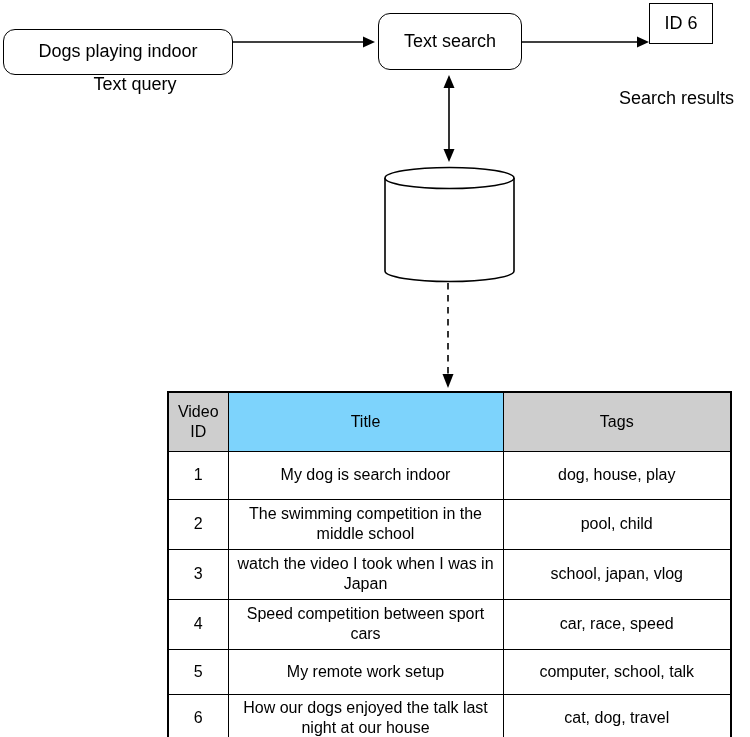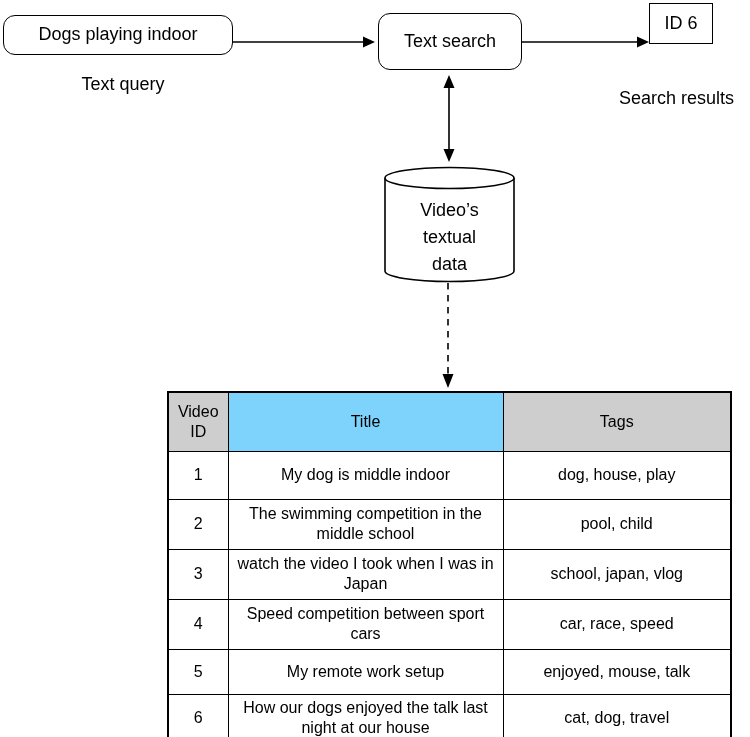"Dogs playing indoor" div.node { height: 40px -> 46px; top: 15px -> 29px }
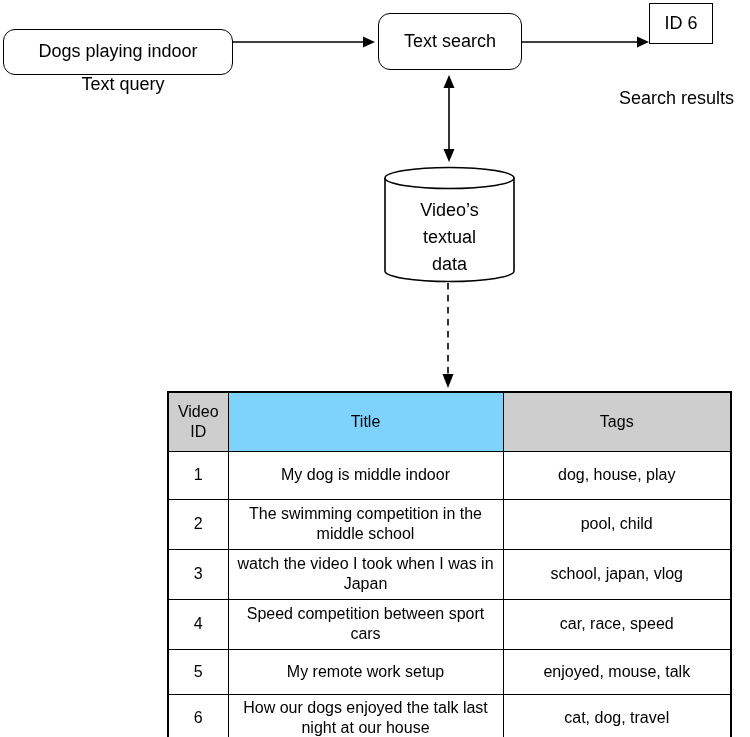"Text query" div.caption { left: 8px -> 20px }
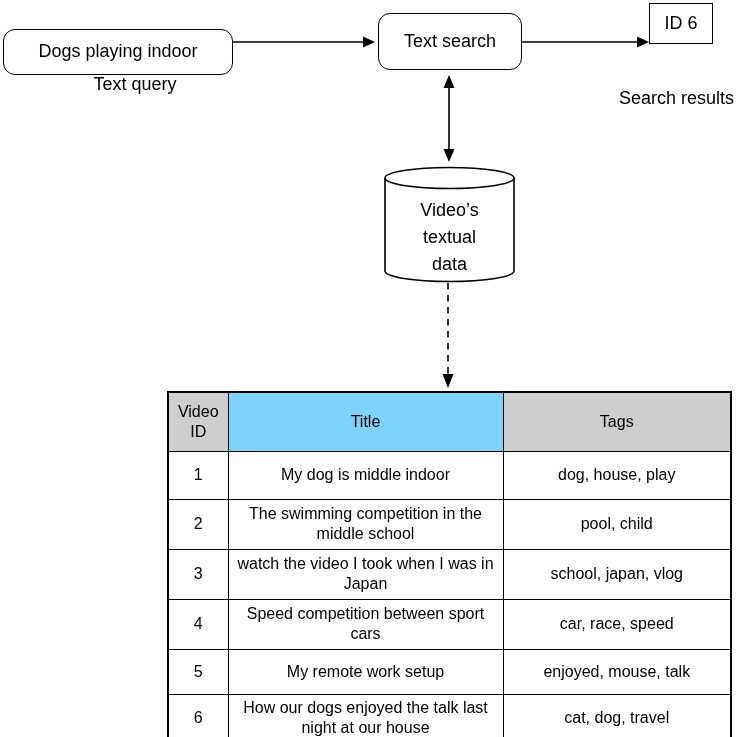"Video’s" div.dbtext { html: <div> <div>Video’s</div> <div>textual</div> <div>data</div> </div> -> none }
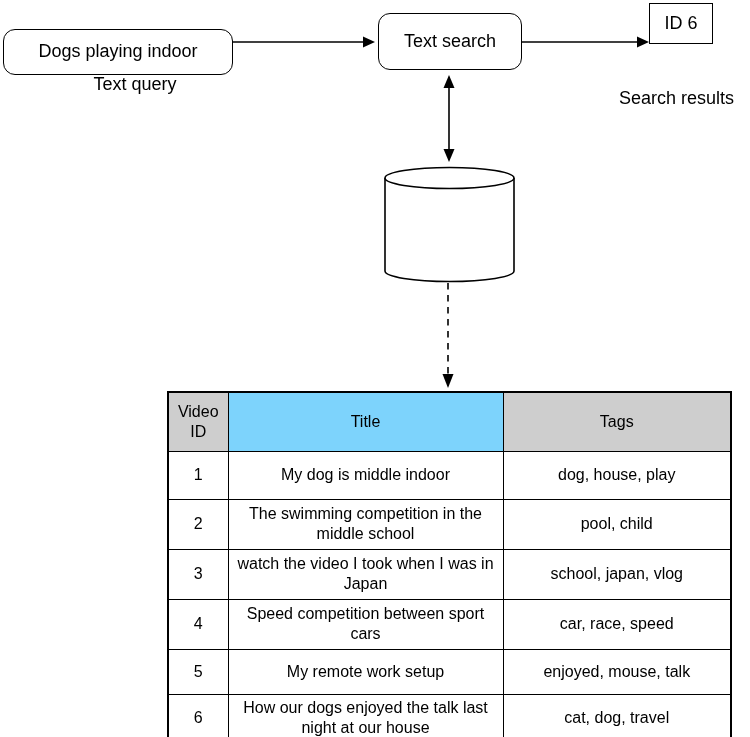"My dog is middle indoor" td { text: middle -> search }
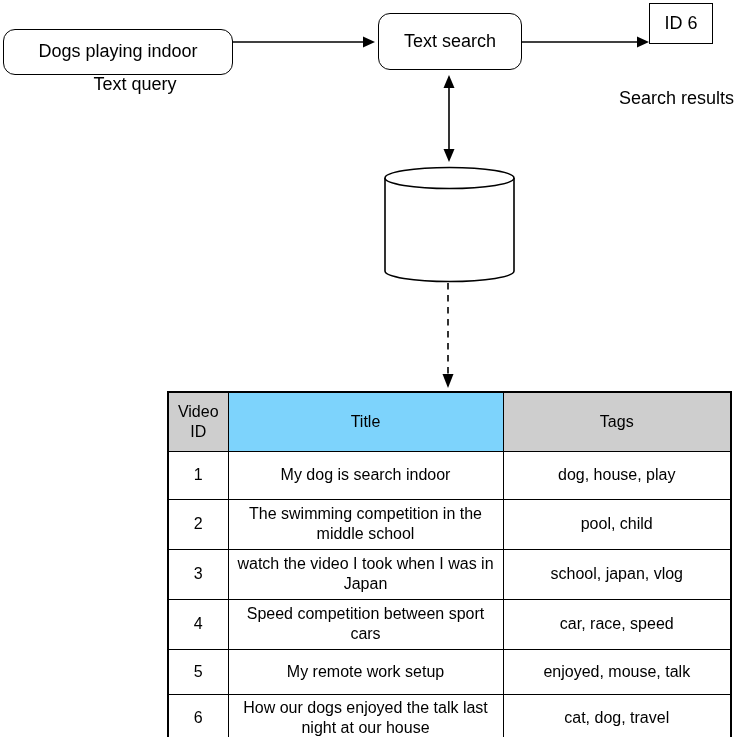"enjoyed, mouse, talk" td { text: enjoyed, mouse -> computer, school }
